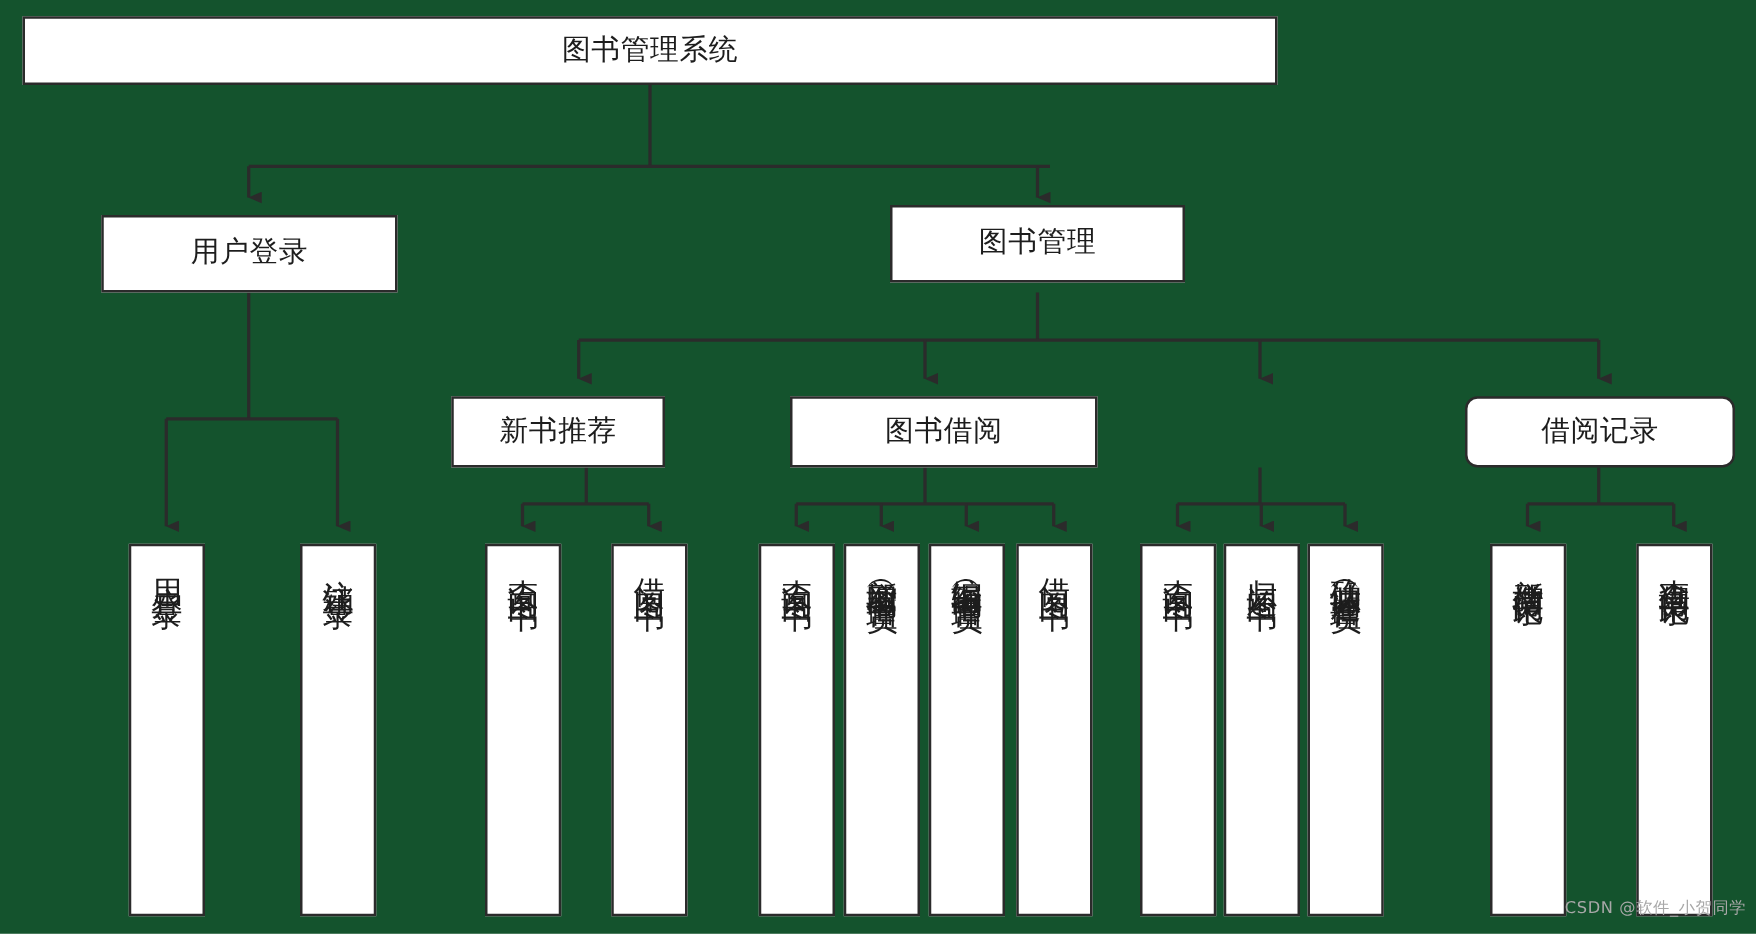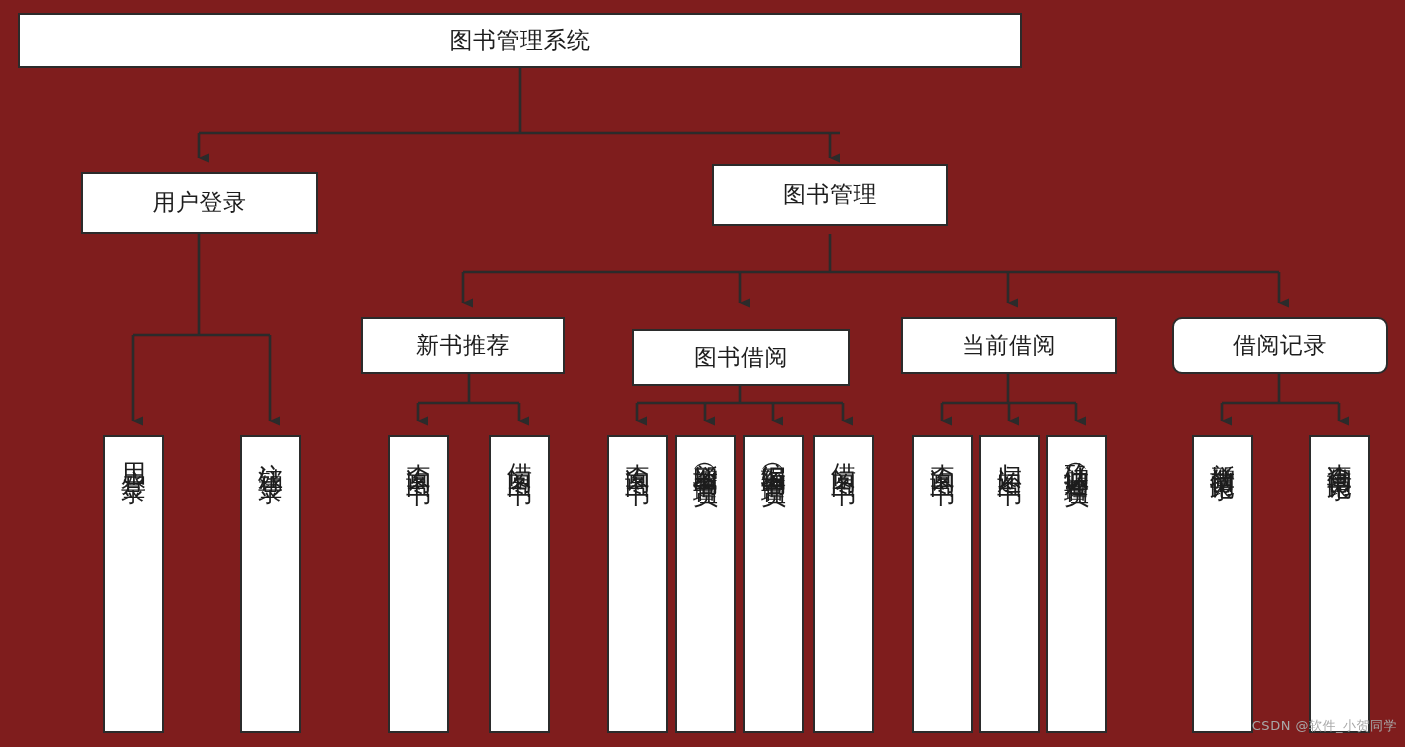"图书管理系统" #diagram-root { background: #7f1d1d -> #14532d }
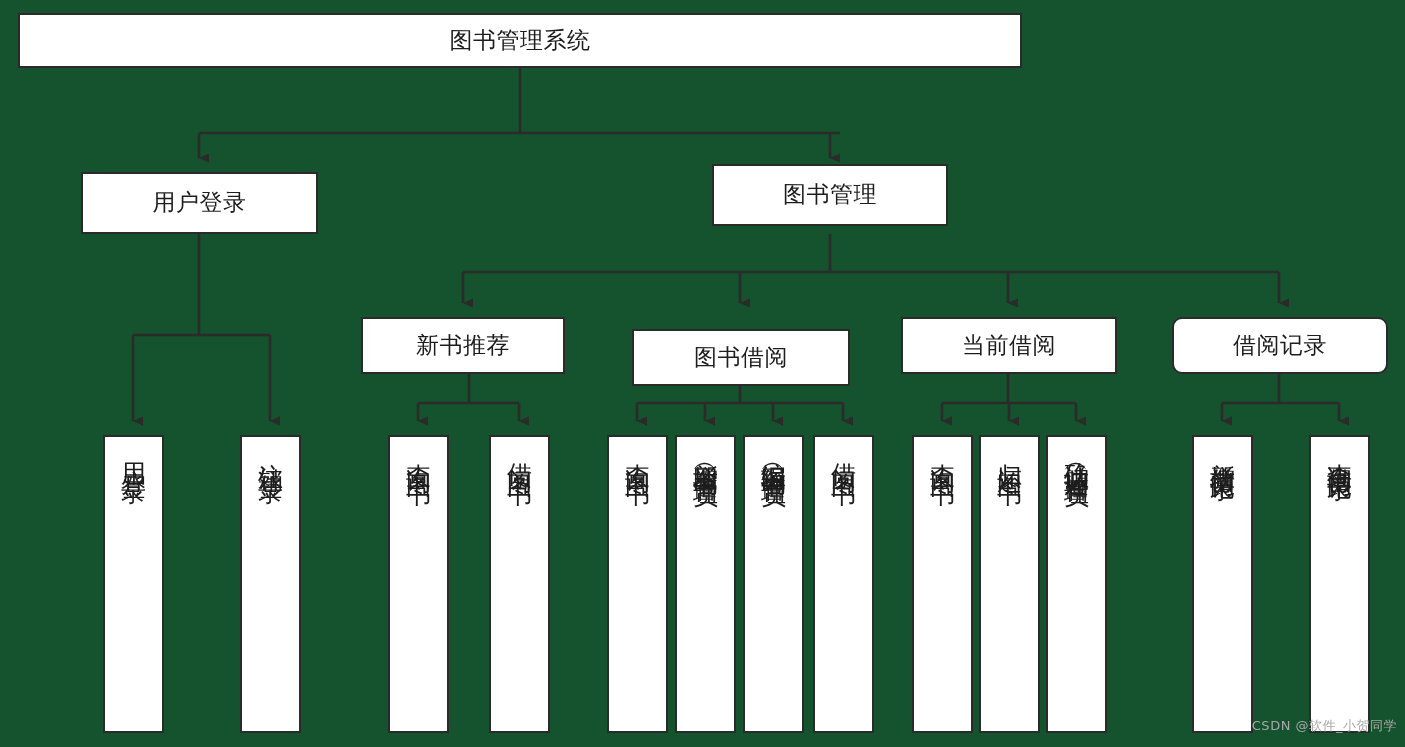"新书推荐" div.node { width: 204px -> 171px }
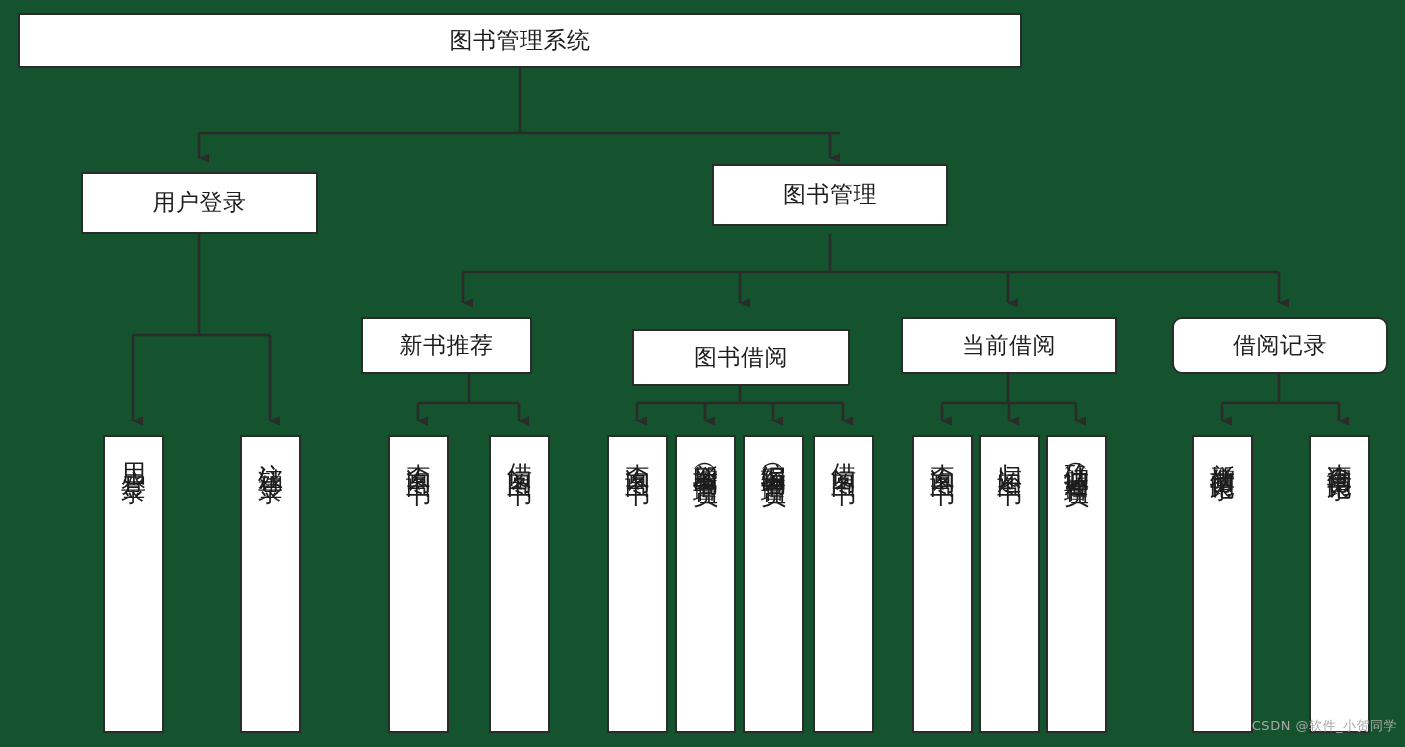"图书借阅" div.node { margin-top: 12px -> none; width: 218px -> 246px }
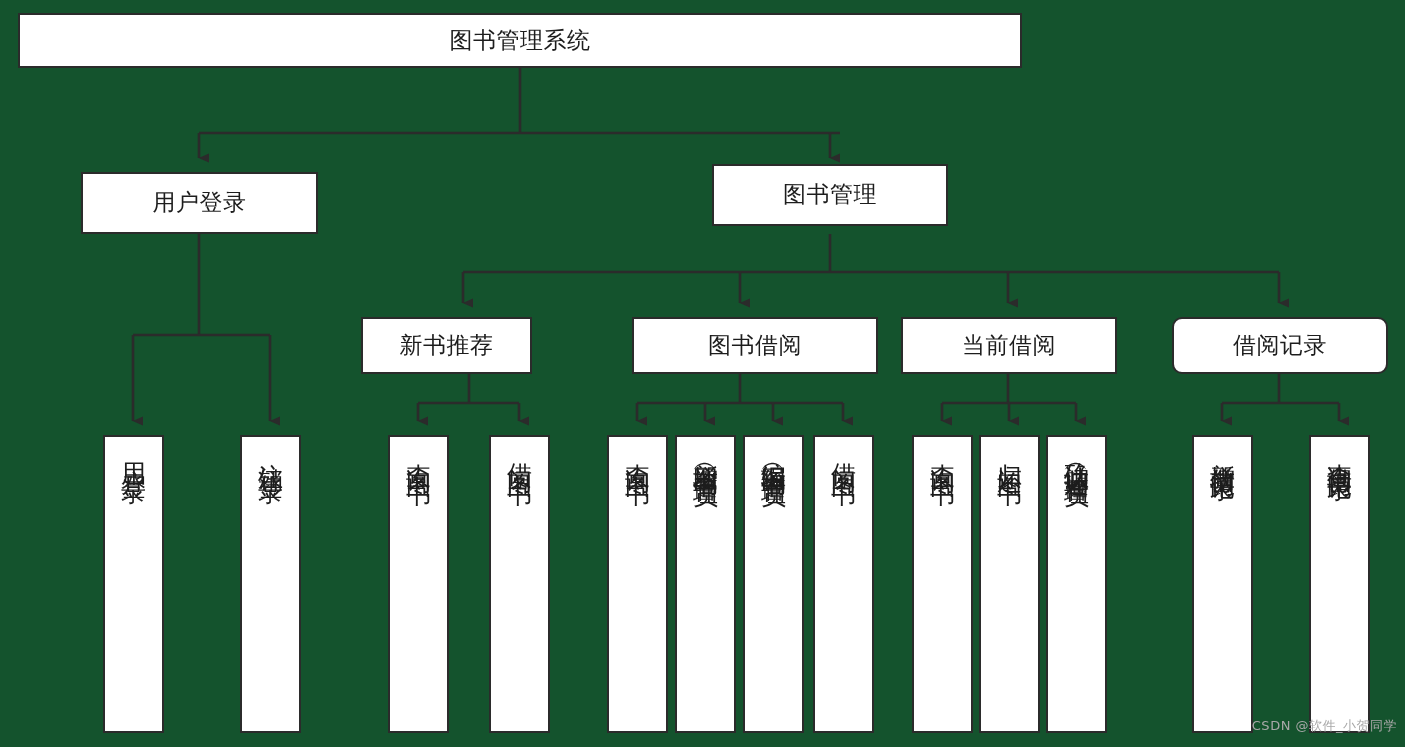"当前借阅" div.node { html: <div> <span>当前借阅</span> </div> -> none }
